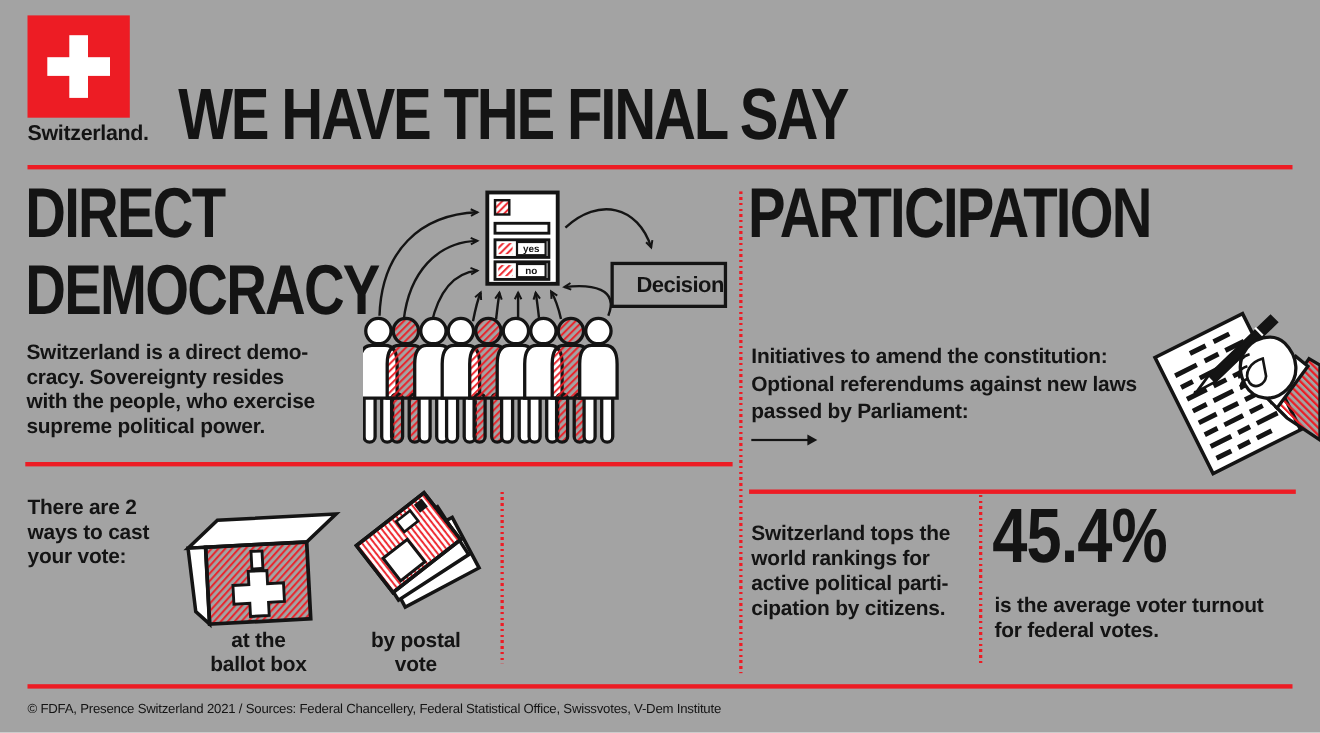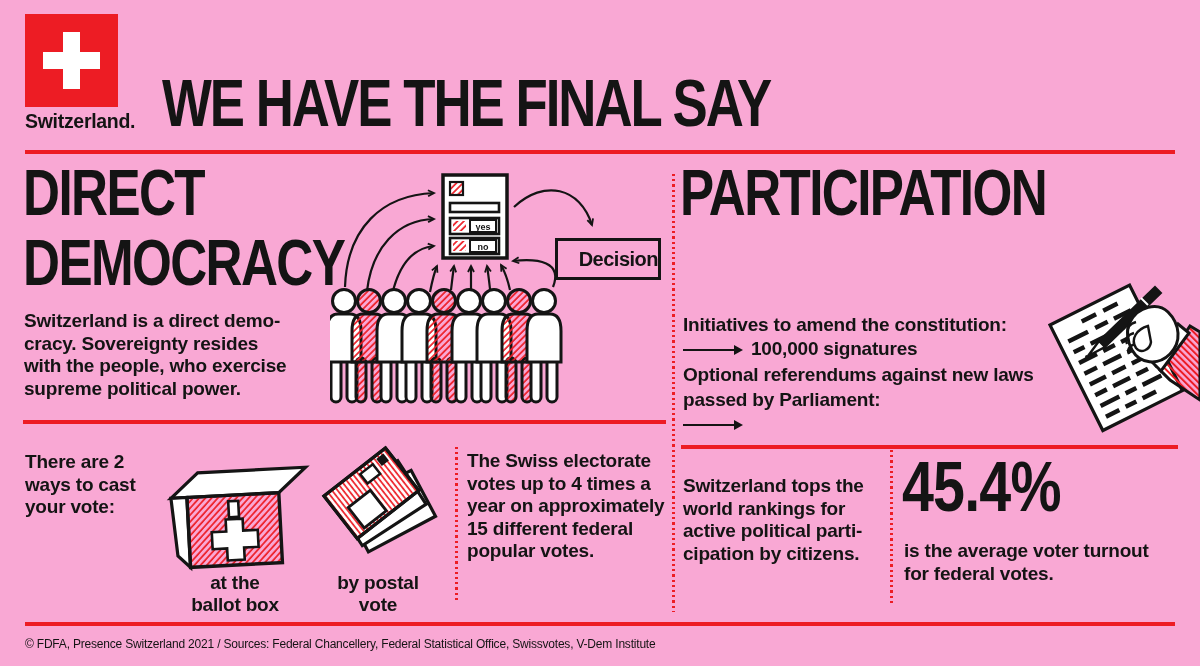"Switzerland." .stage { background: #f9a8d4 -> #a3a3a3 }
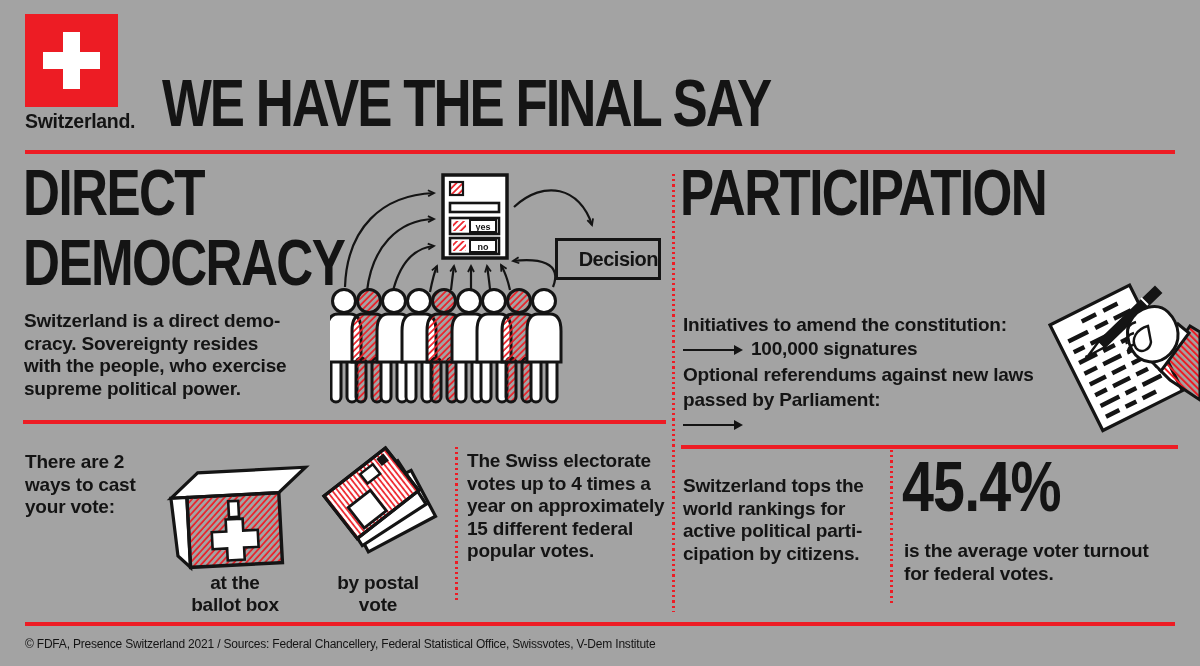"100,000 signatures" div.sig-row { html: <div> <div></div> <span>100,000 signatures</span> </div> -> none }
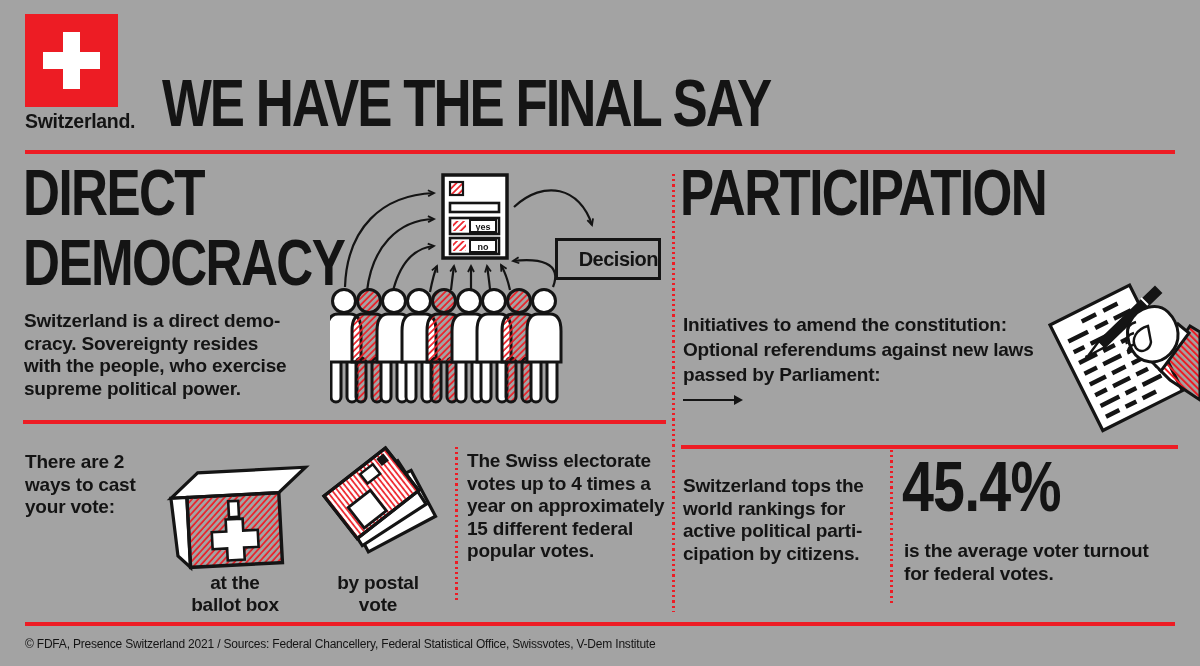"The Swiss electorate" div.abs { html: <div>The Swiss electorate votes up to 4 times a year on approximately 15 different federal popular votes.</div> -> none }
